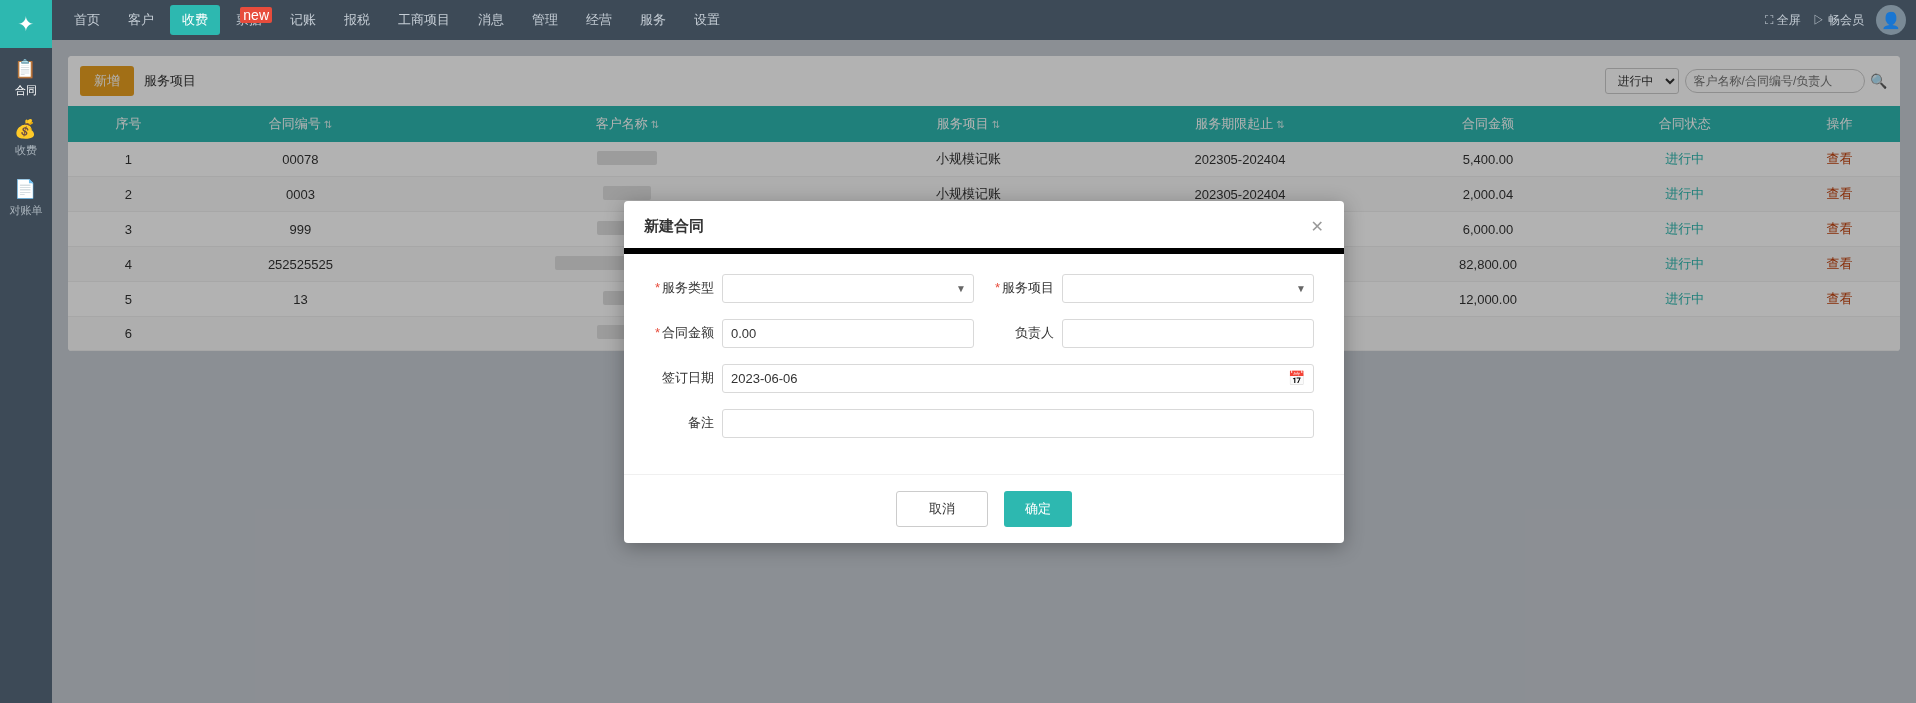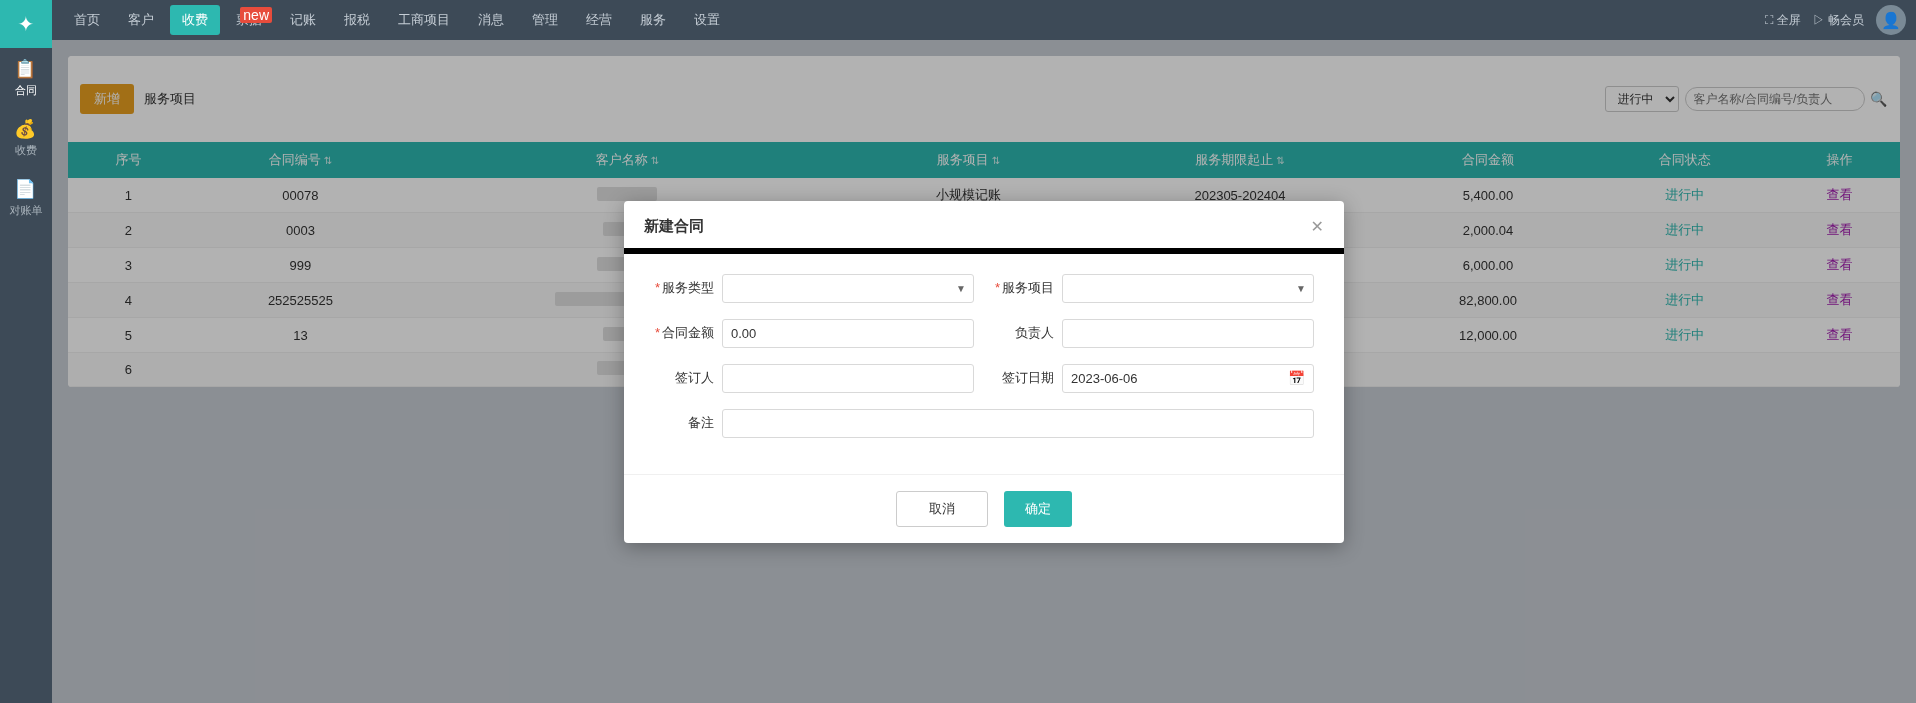"新增" .table-toolbar { padding: 28px 12px -> 10px 12px }
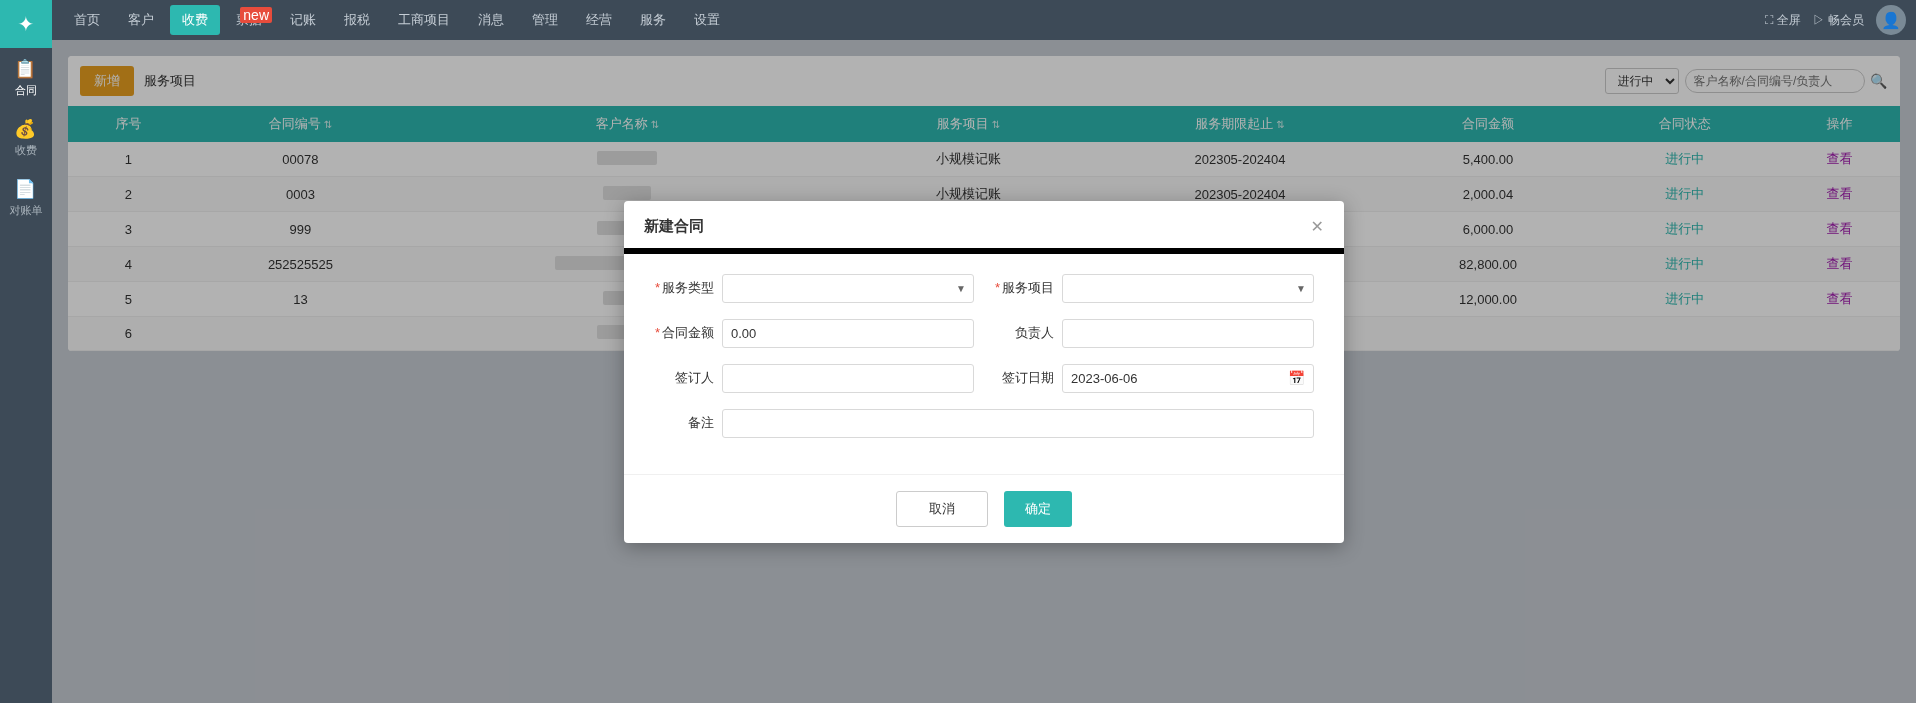"查看" .action-link { color: #a21caf -> #c2410c }
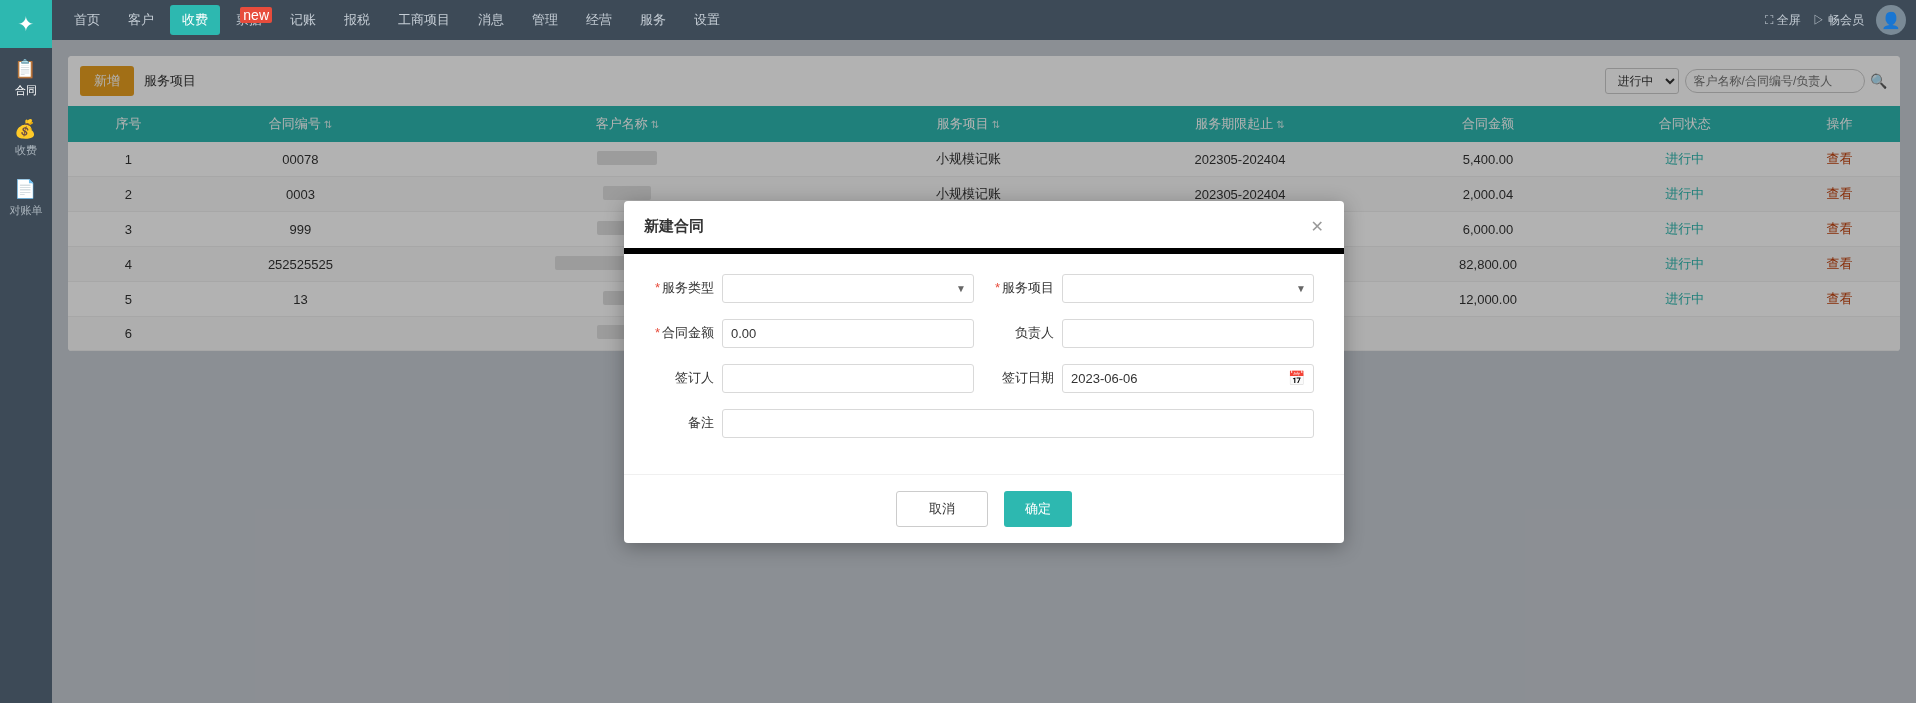"签订人" div.form-group { html: <div> <span>签订人</span> <input> </div> -> none }
